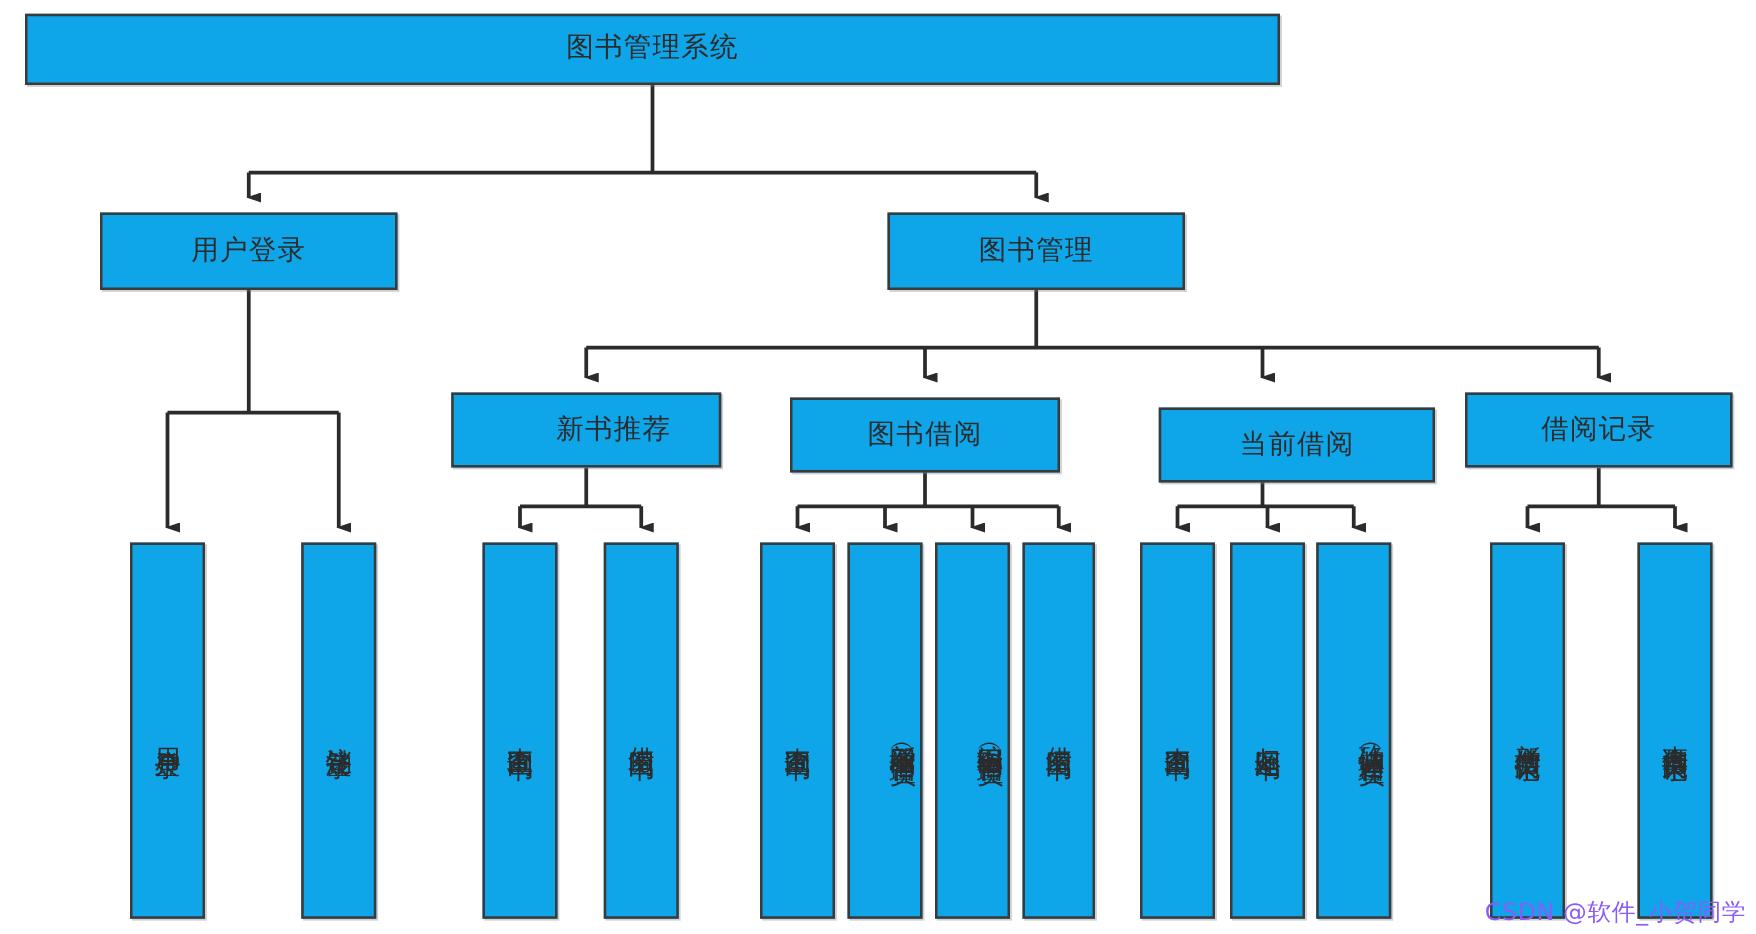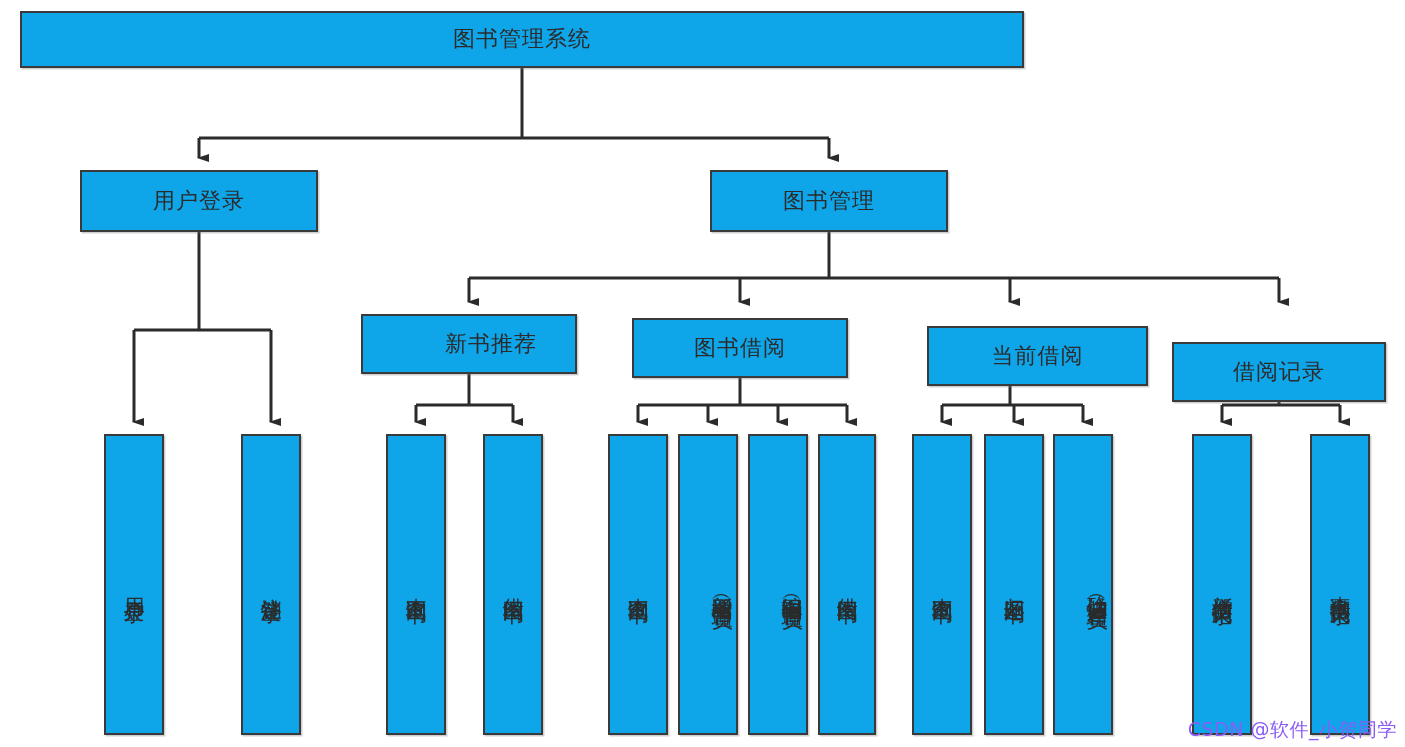"借阅记录" div.node { margin-top: 28px -> none }
